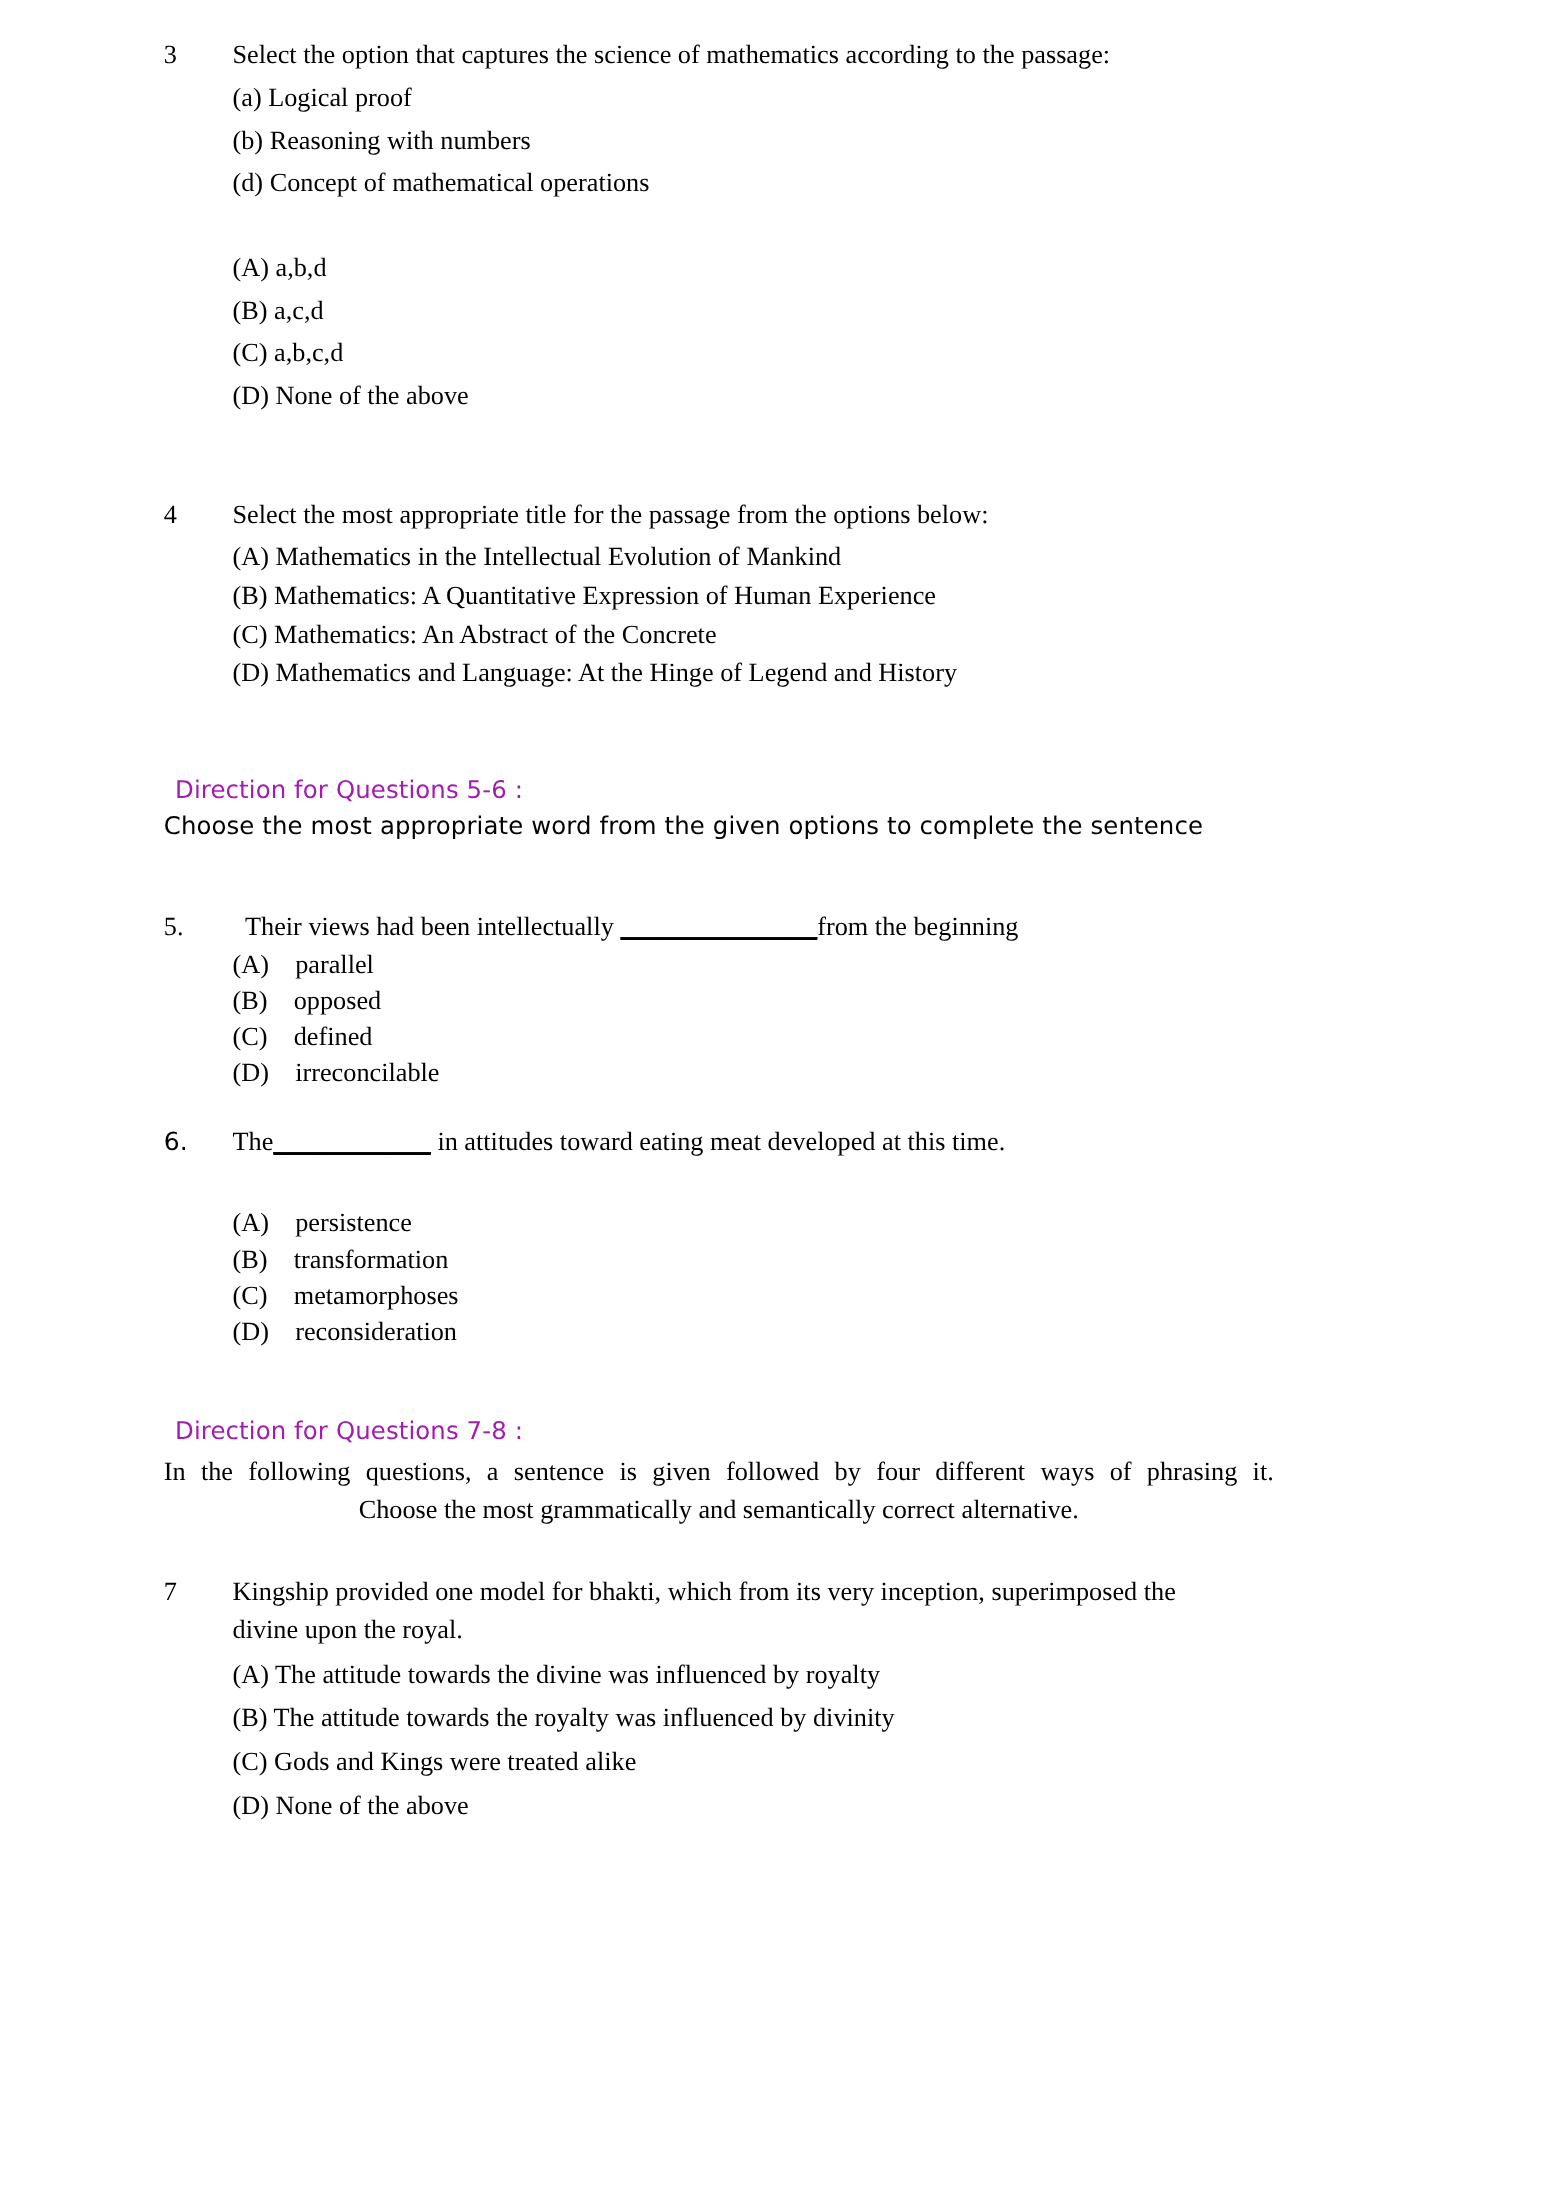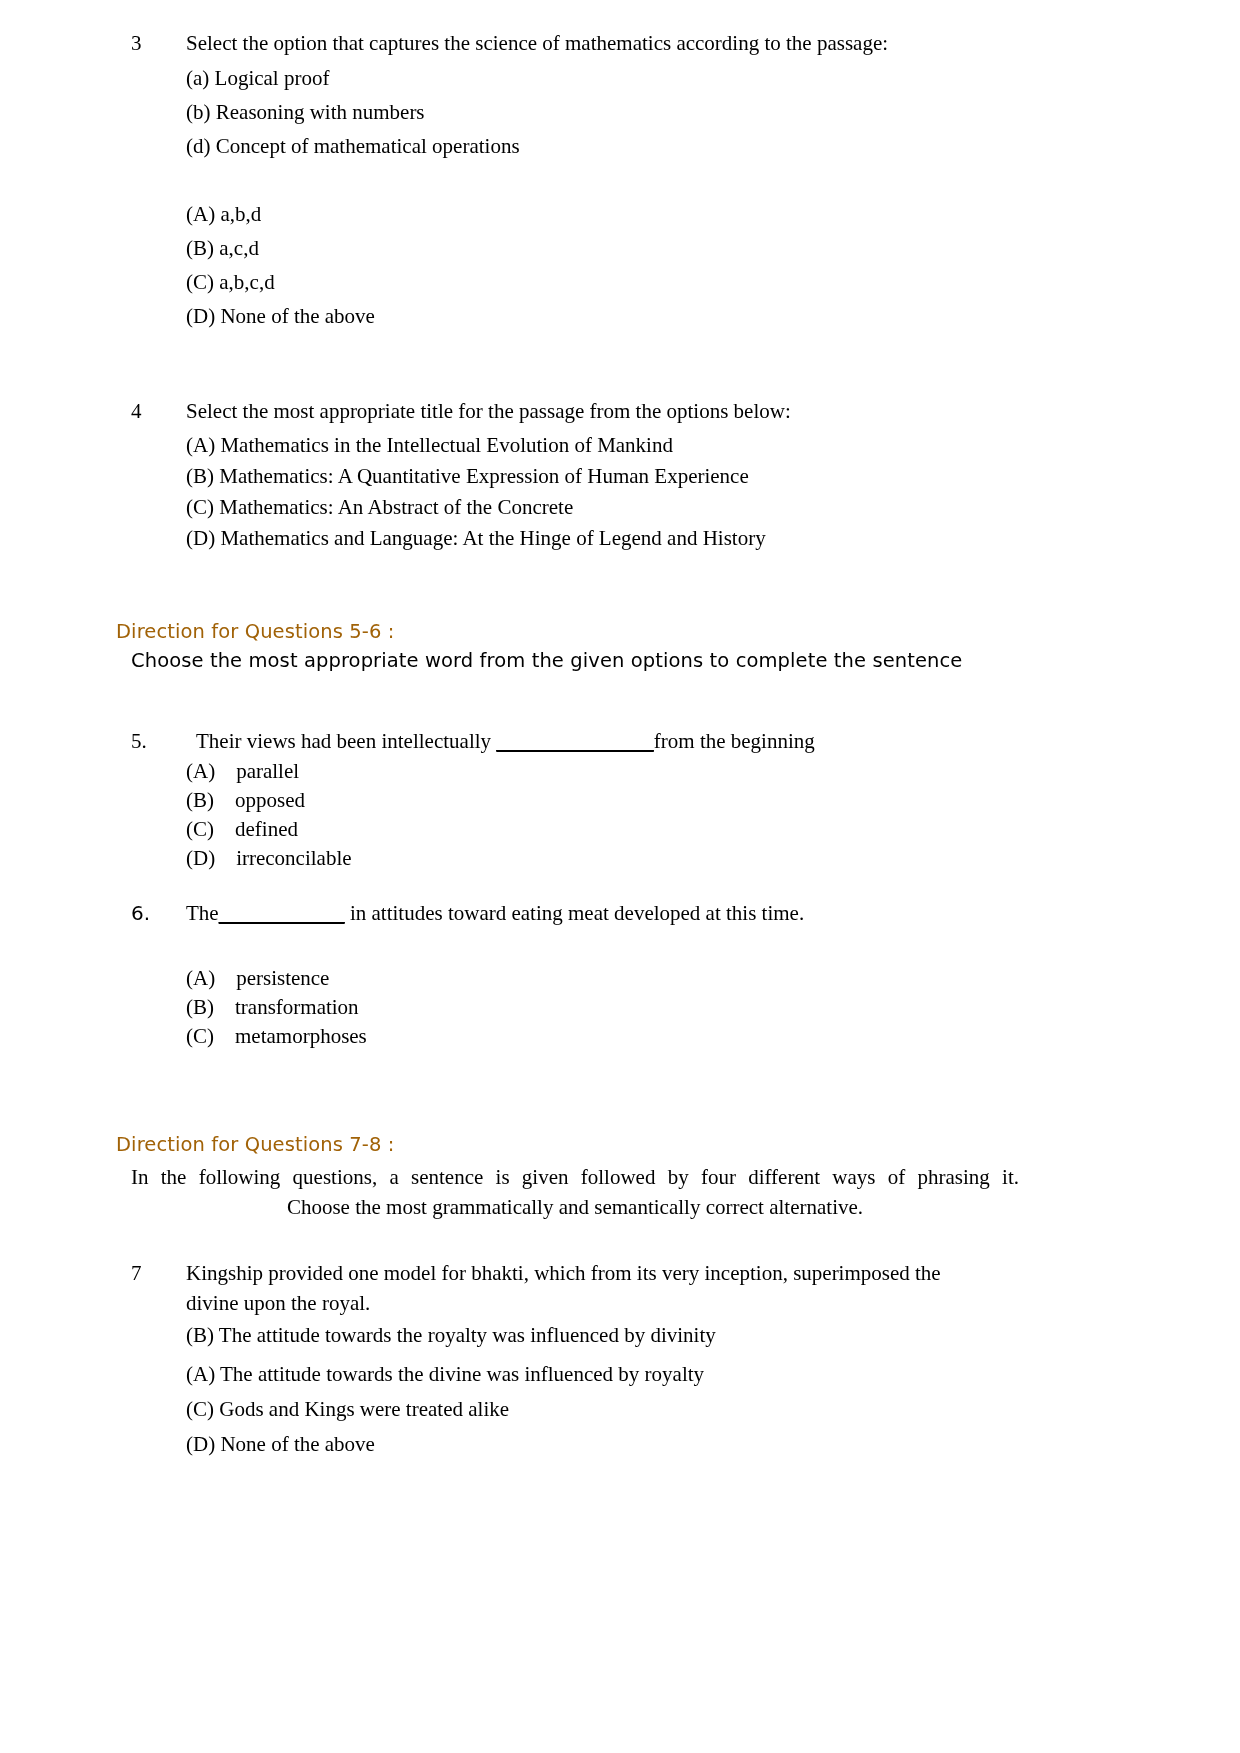"Direction for Questions 5-6 :" .direction-head { color: #a16207 -> #a21caf; left: 116px -> 140px }
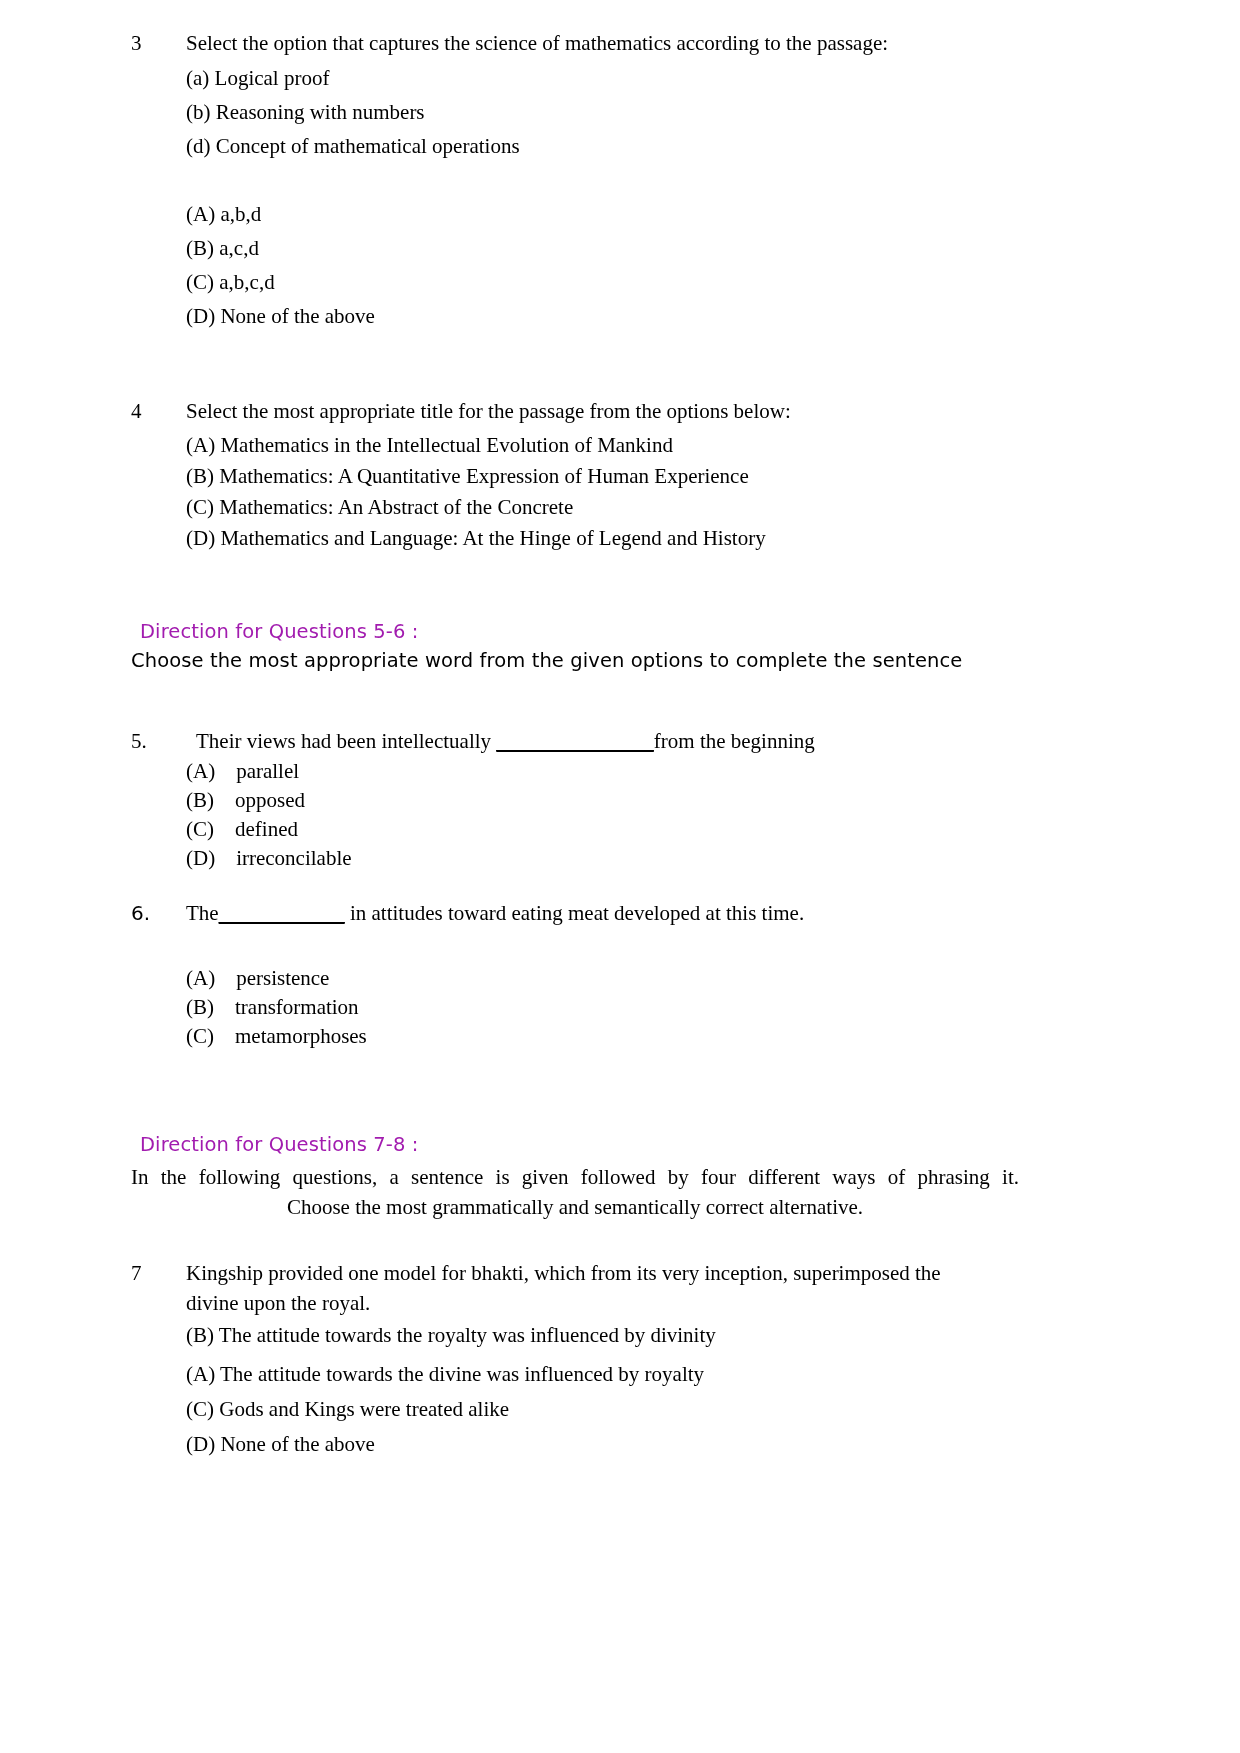"(D) reconsideration" div.opt { html: none -> <div>(D) reconsideration</div> }
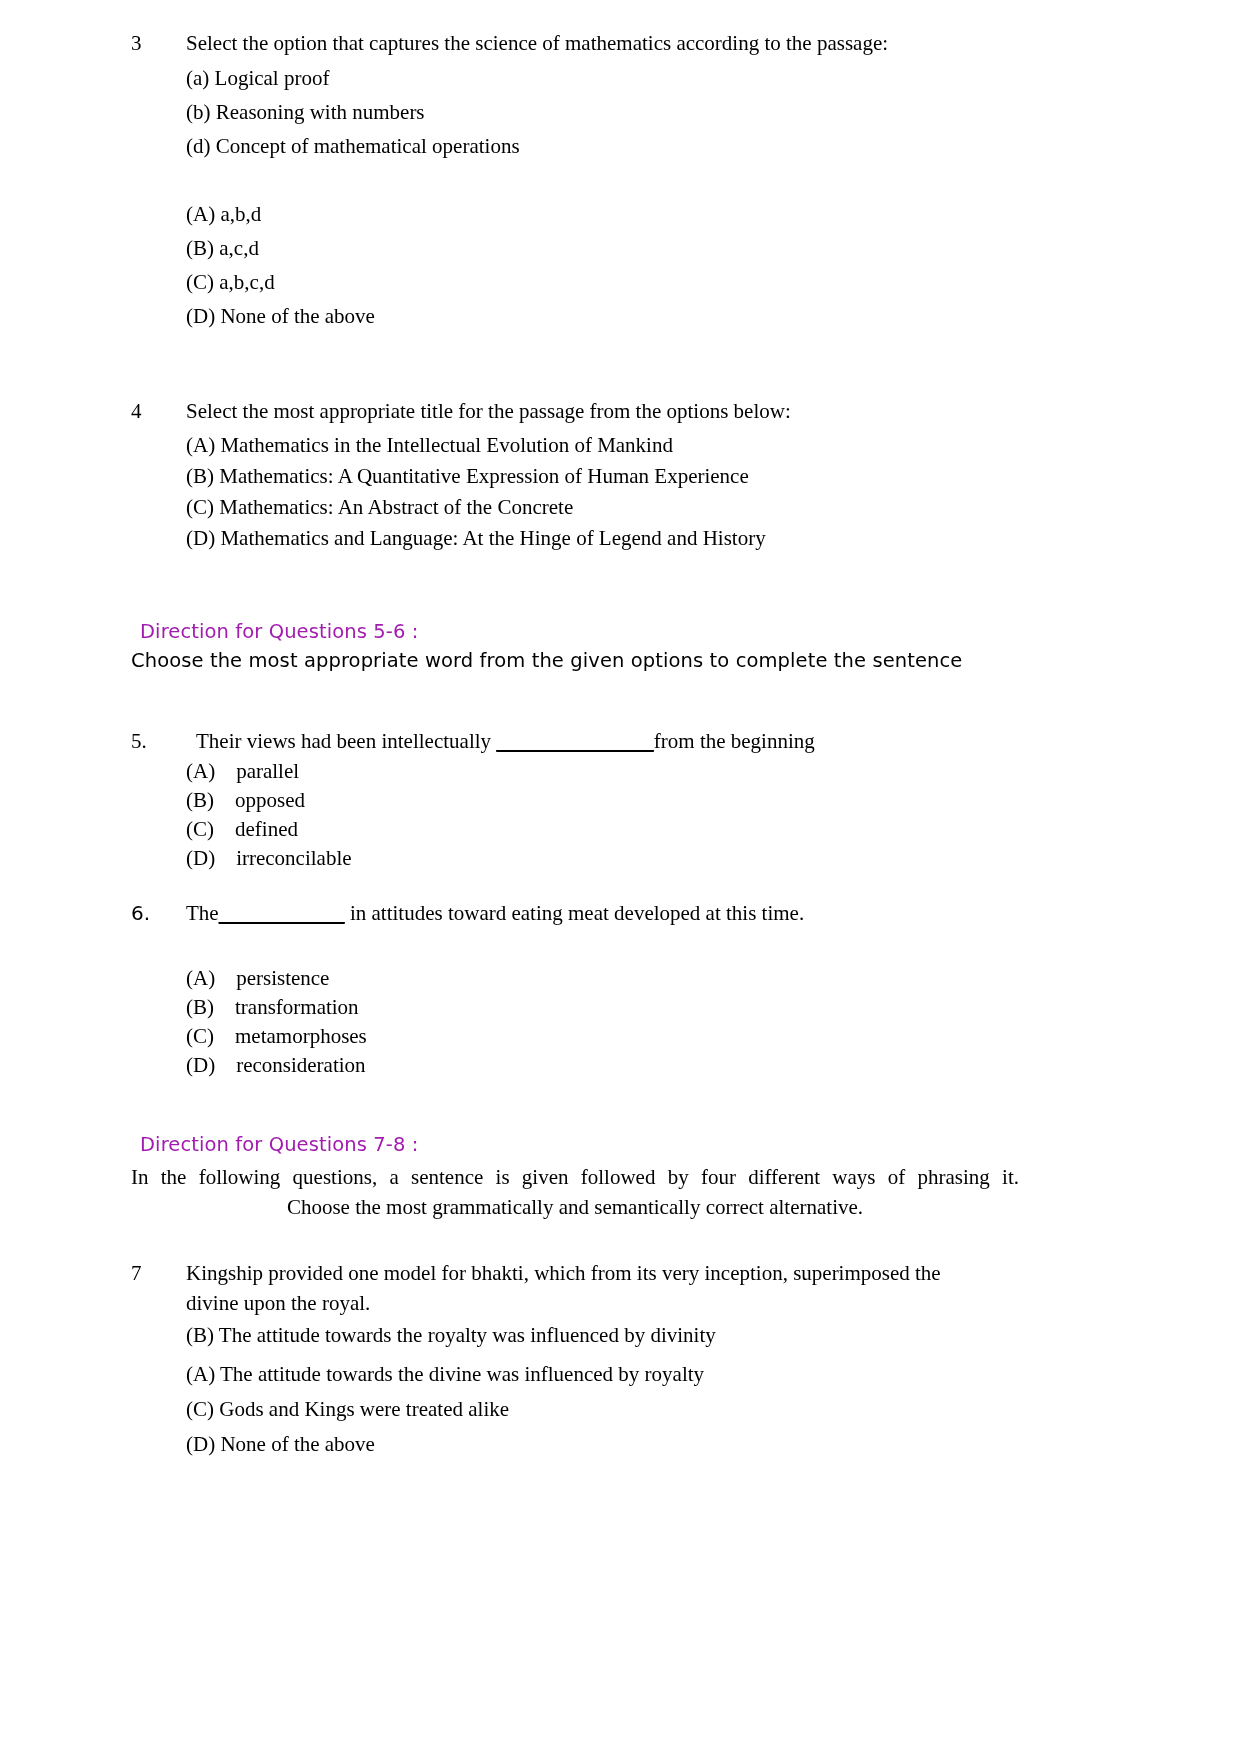"(B) The attitude towards the" div.opt { order: before "(A) The attitude towards the" -> after "(A) The attitude towards the" }
